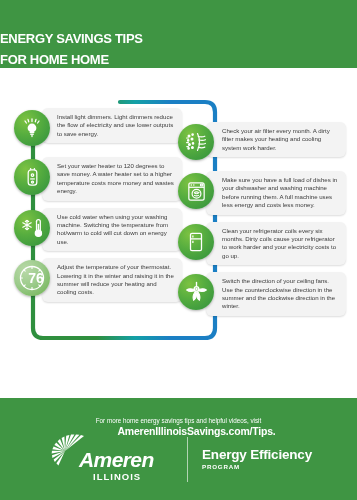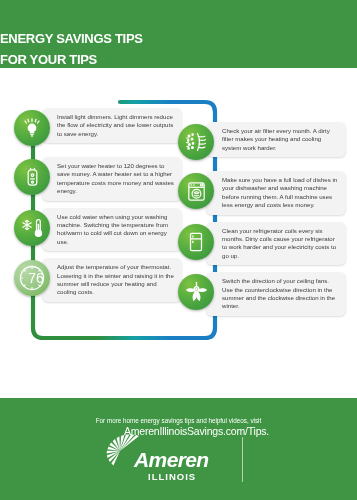"FOR YOUR TIPS" span.l2 { text: YOUR TIPS -> HOME HOME }
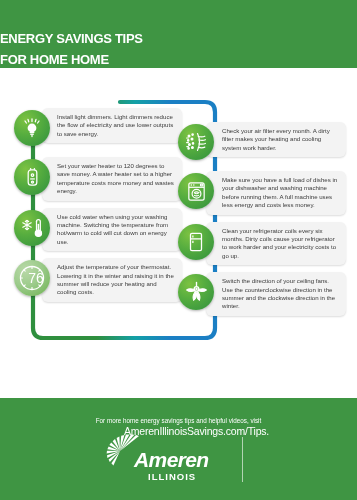"76" .badge .num { font-weight: normal -> bold }
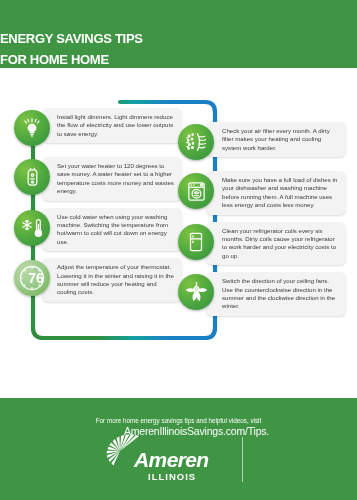"AmerenIllinoisSavings.com/Tips." .ftr-line2 { font-weight: normal -> bold }
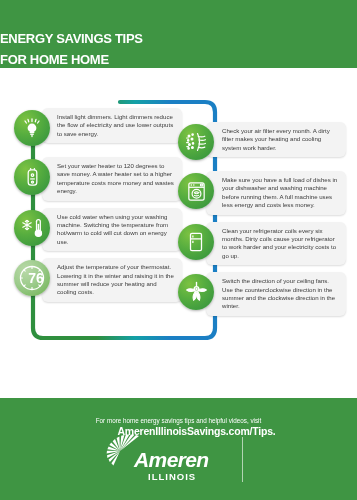"Energy Efficiency" div.ee { html: none -> <div> <div>Energy Efficiency</div> <div>PROGRAM</div> </div> }
